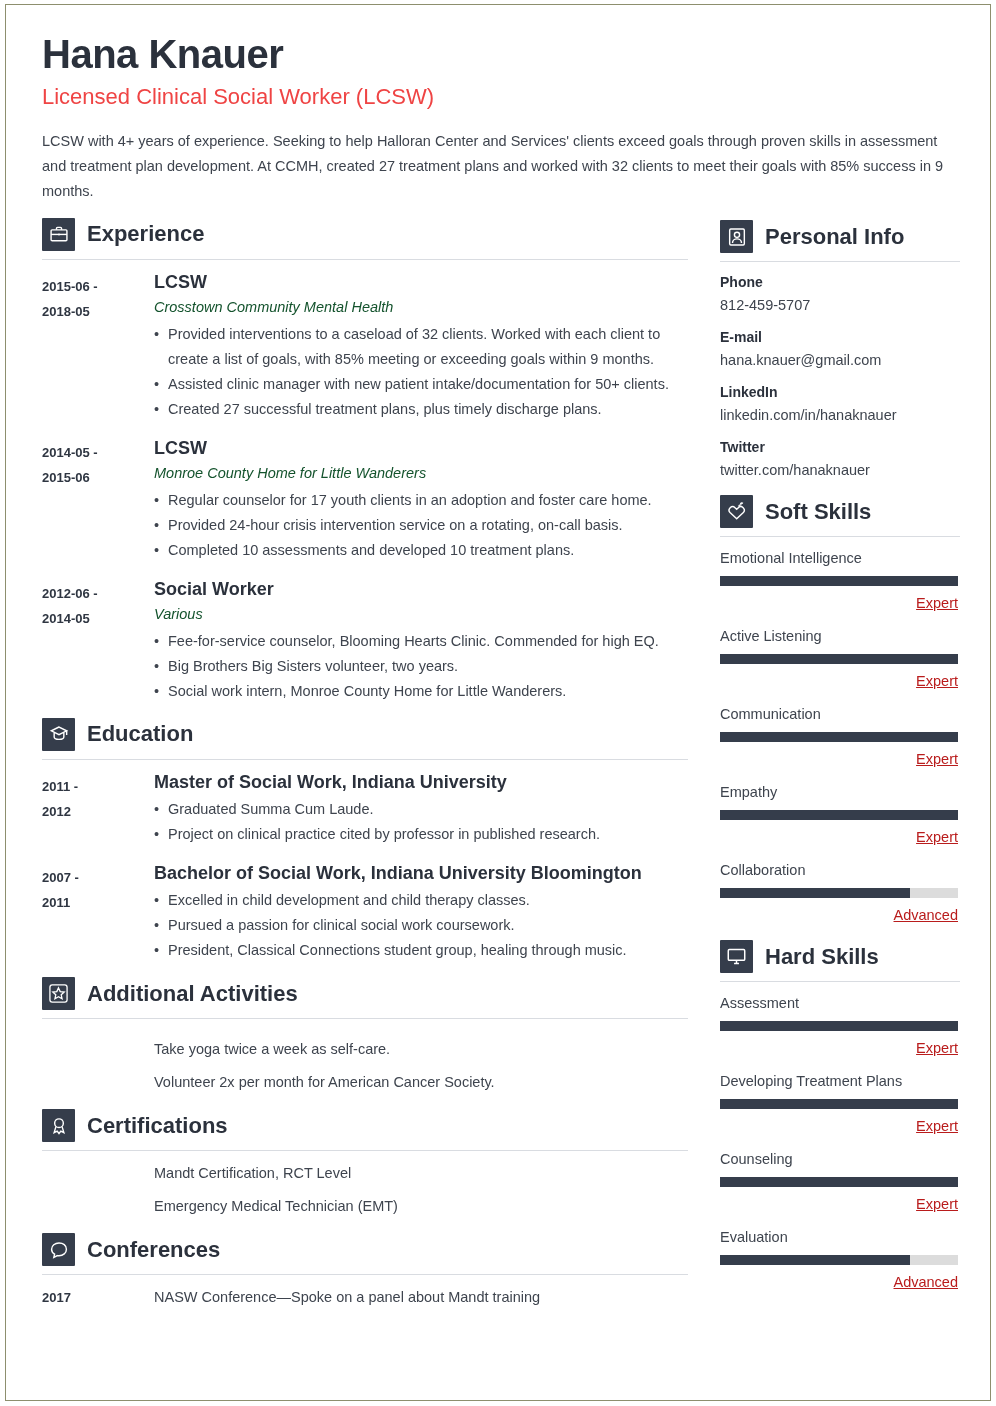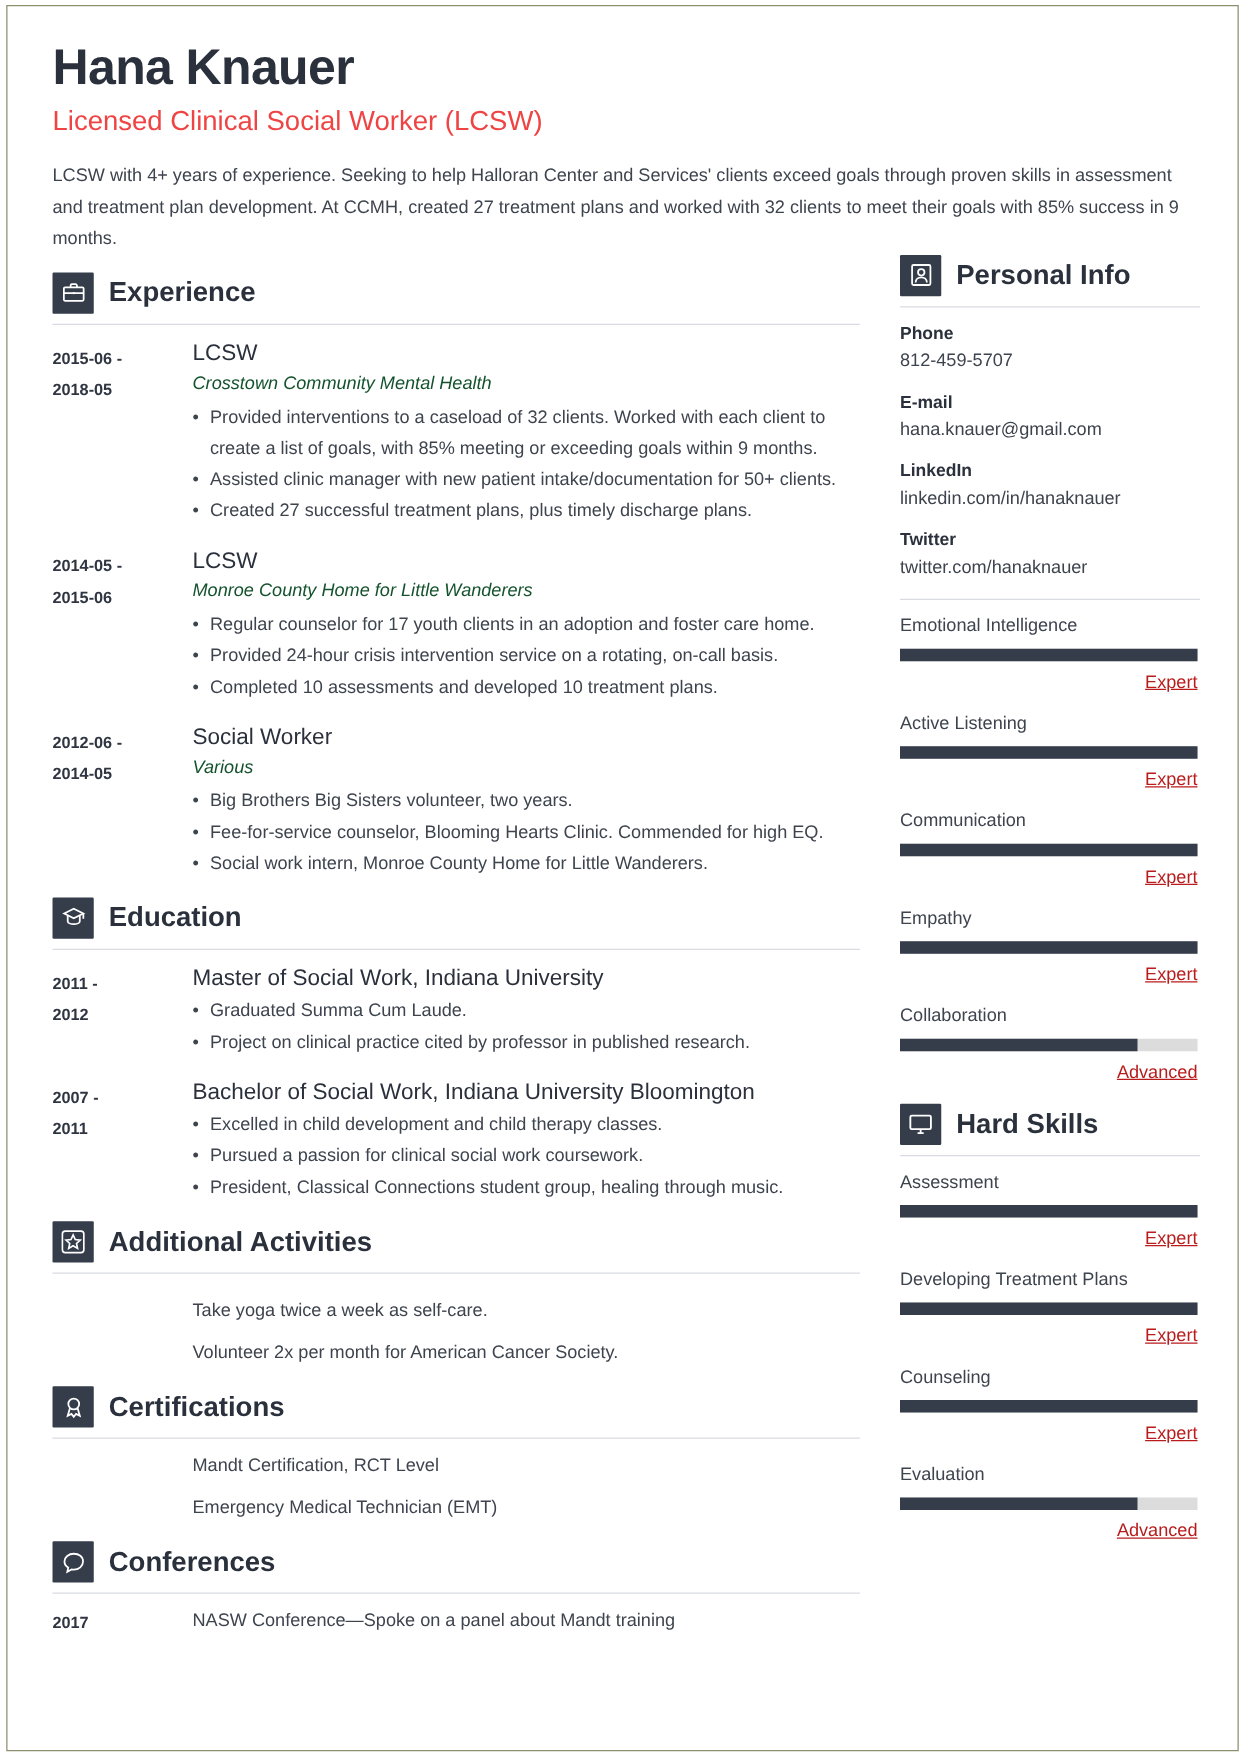"Experience" .cols { align-items: flex-start -> center }
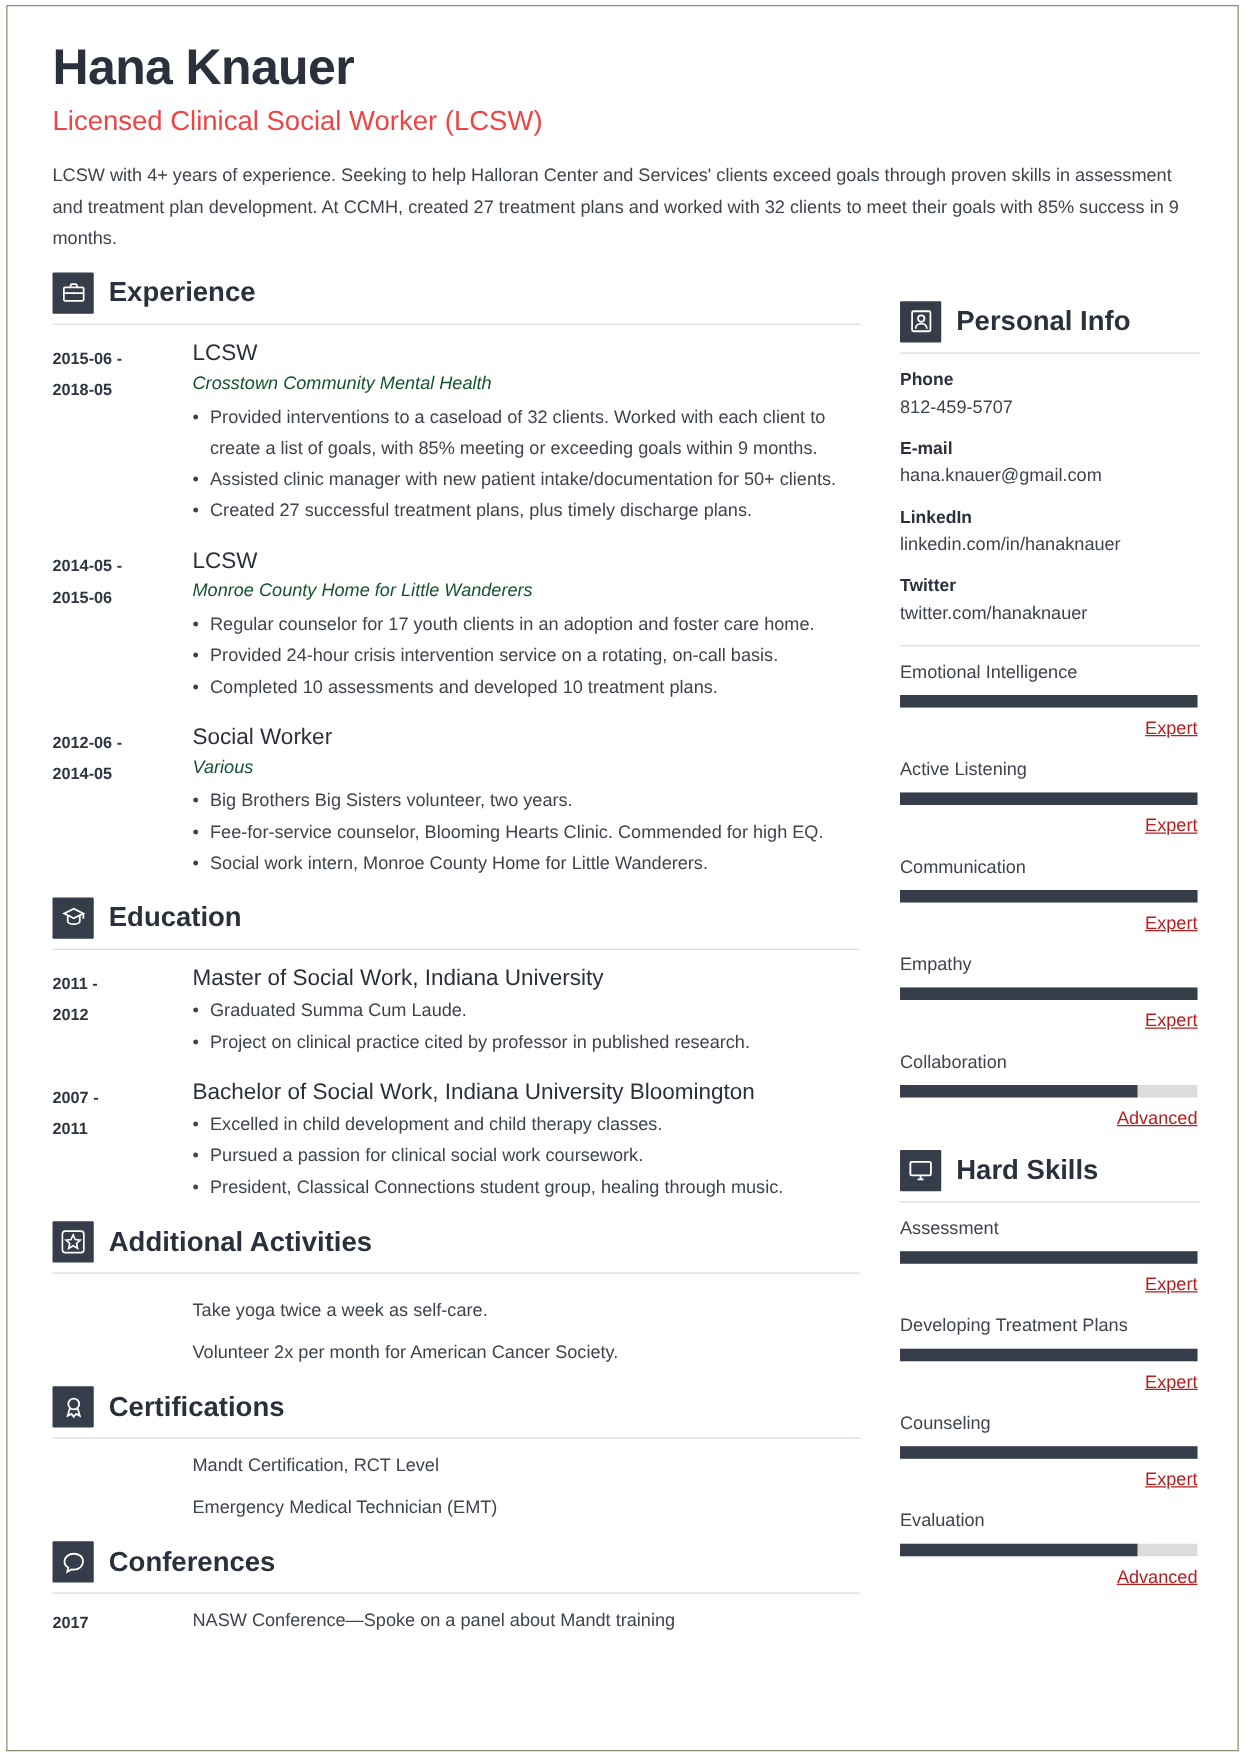"LCSW" .entry-role { font-weight: normal -> bold }
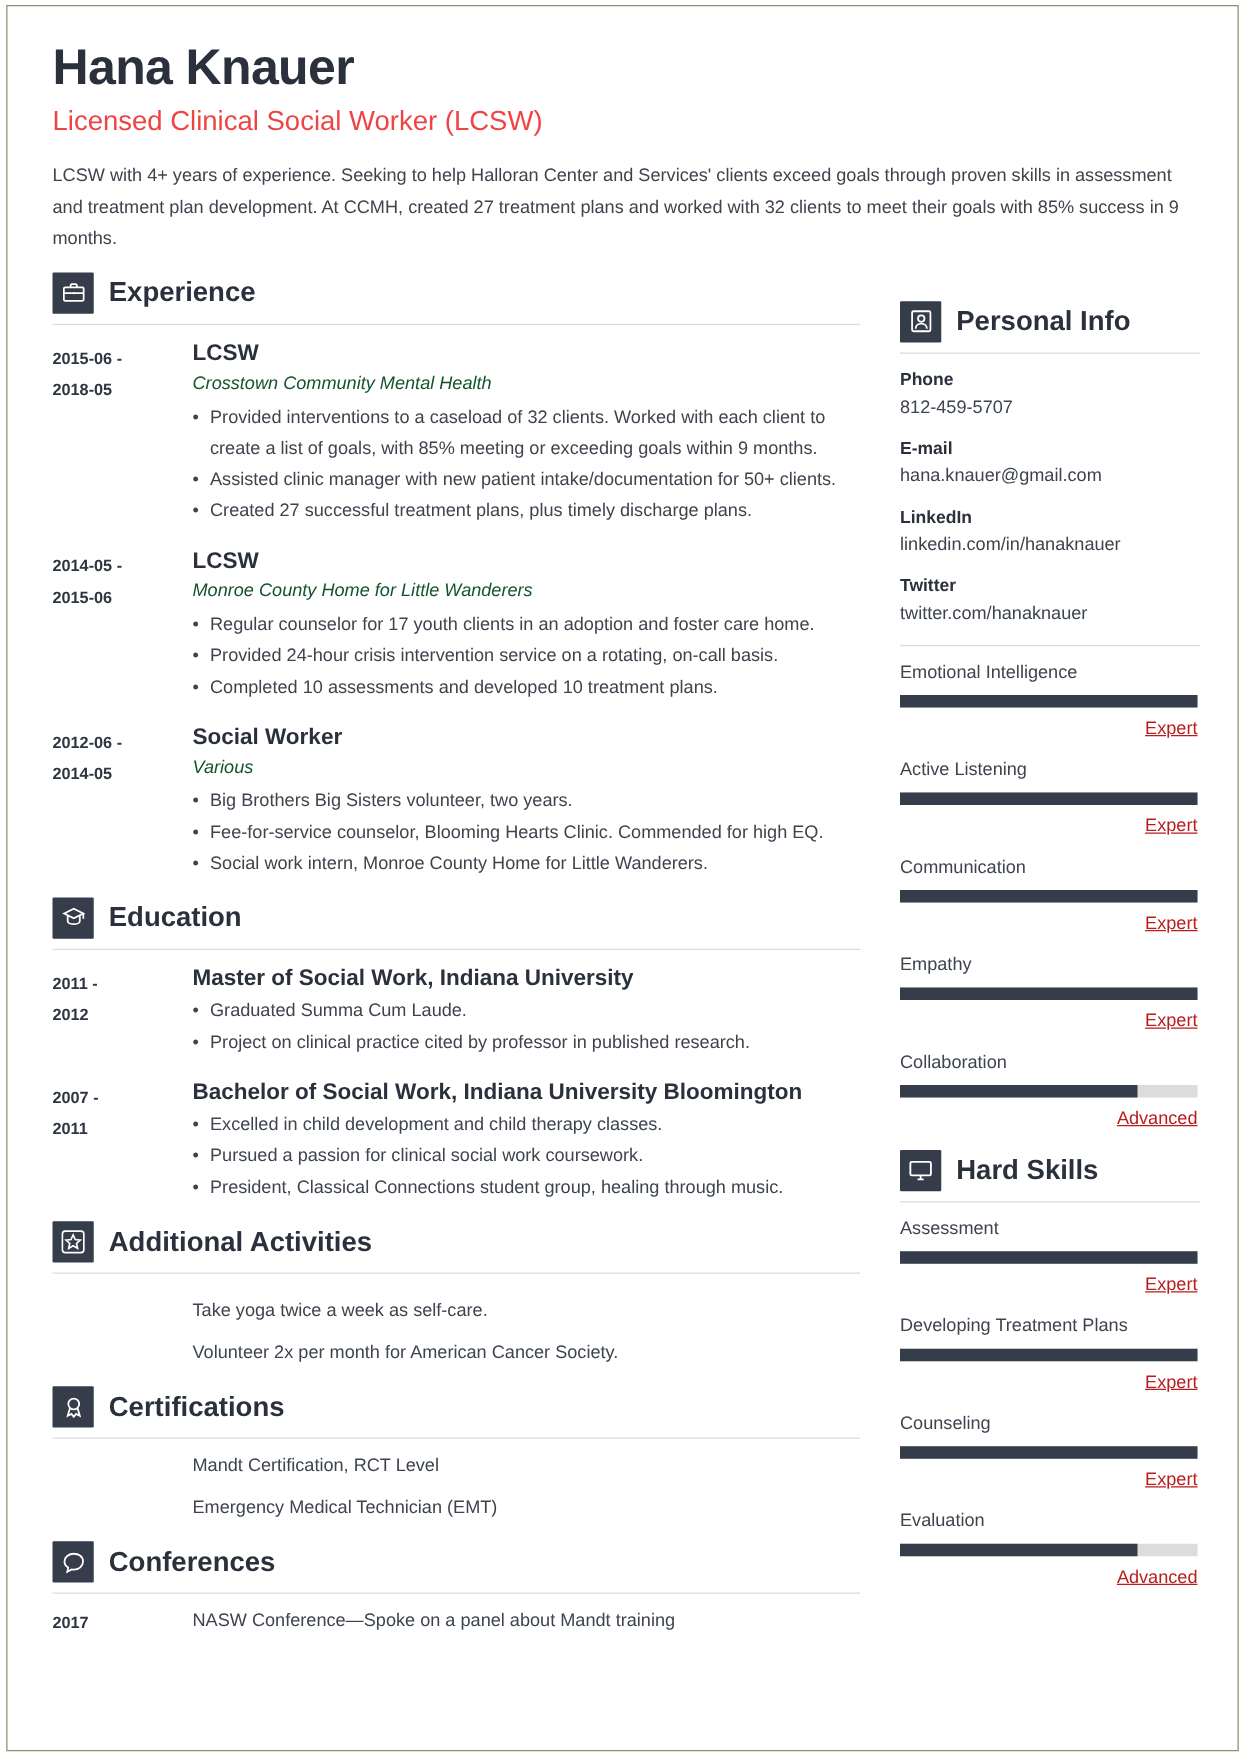"Soft Skills" div.sec-head { html: none -> <div> <span> <svg> <path></path> <path></path> <path></path> </svg> </span> <span>Soft Skills</span> </div> }
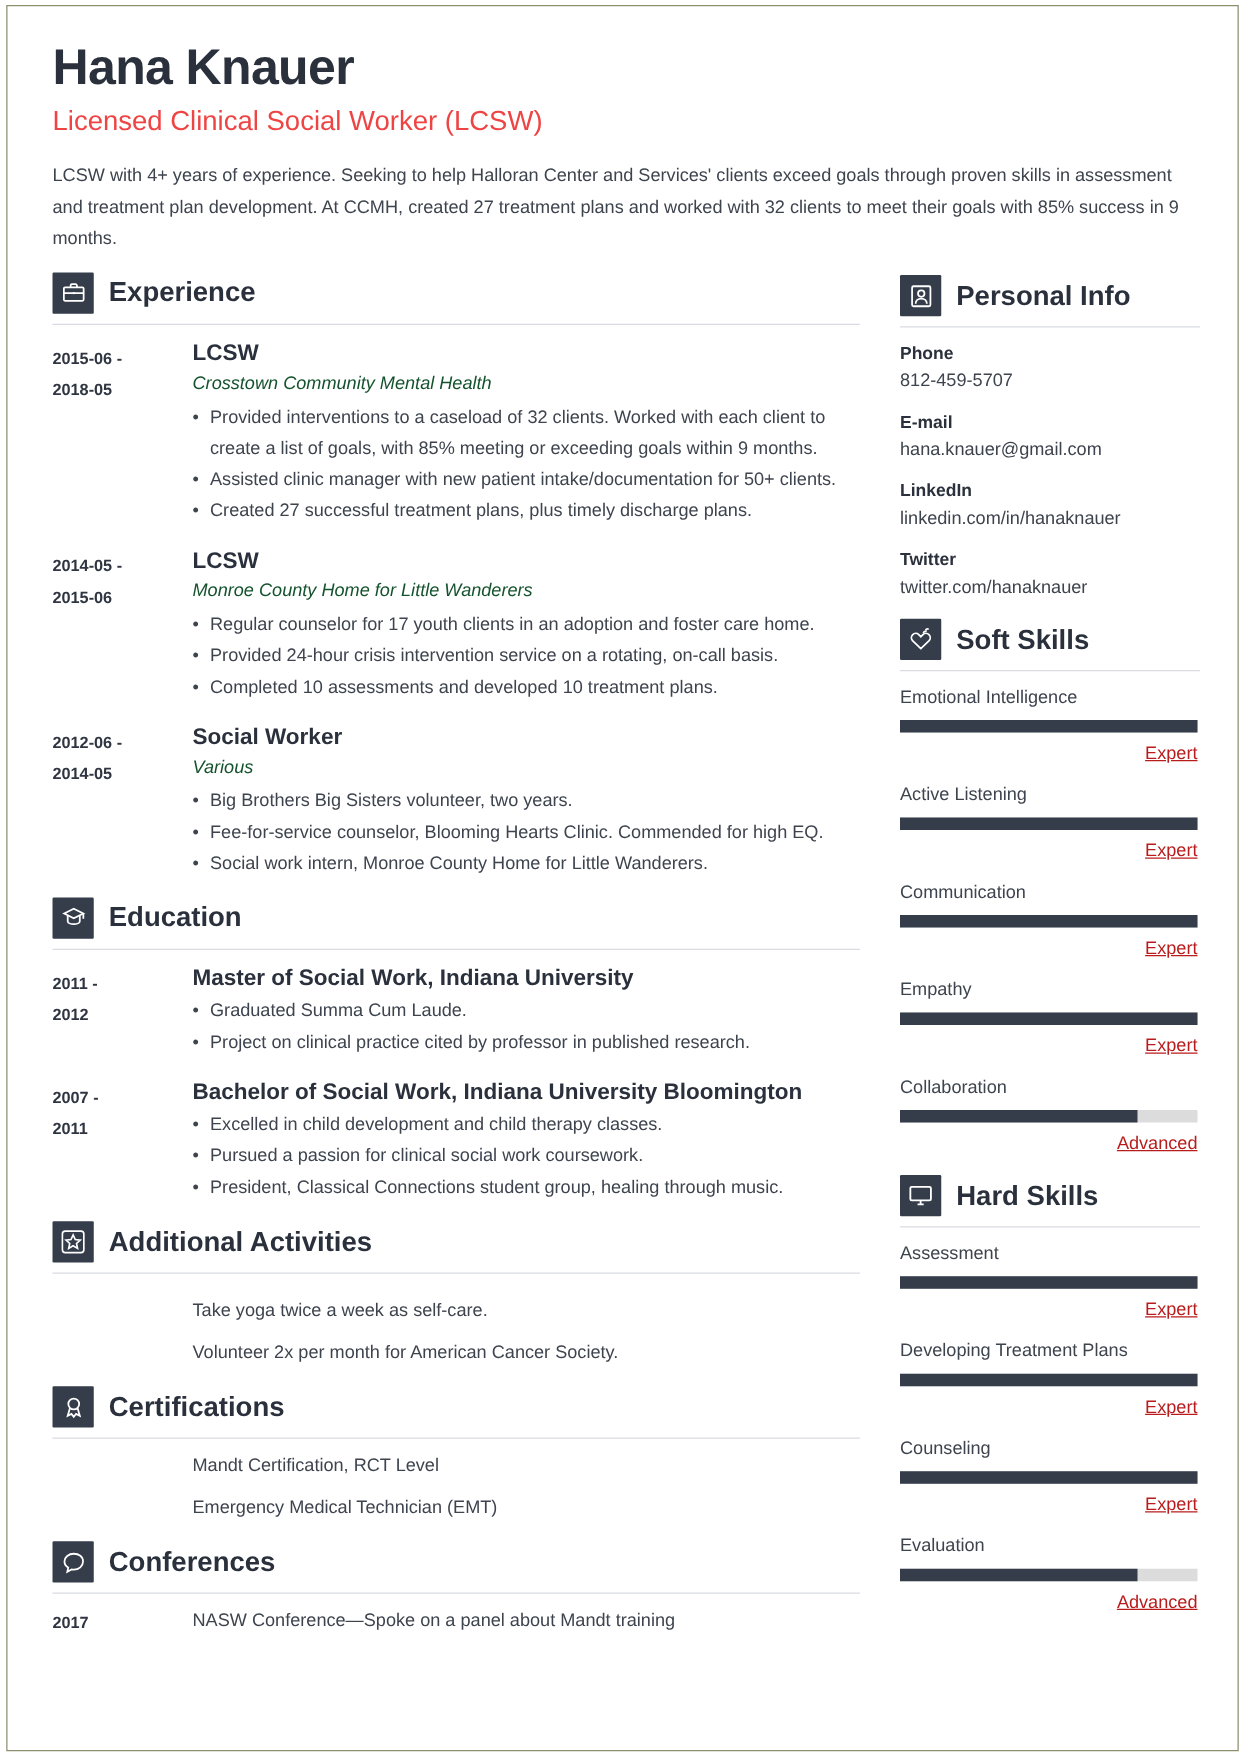"Big Brothers Big Sisters volunteer," li { order: before "Fee-for-service counselor, Blooming" -> after "Fee-for-service counselor, Blooming" }
